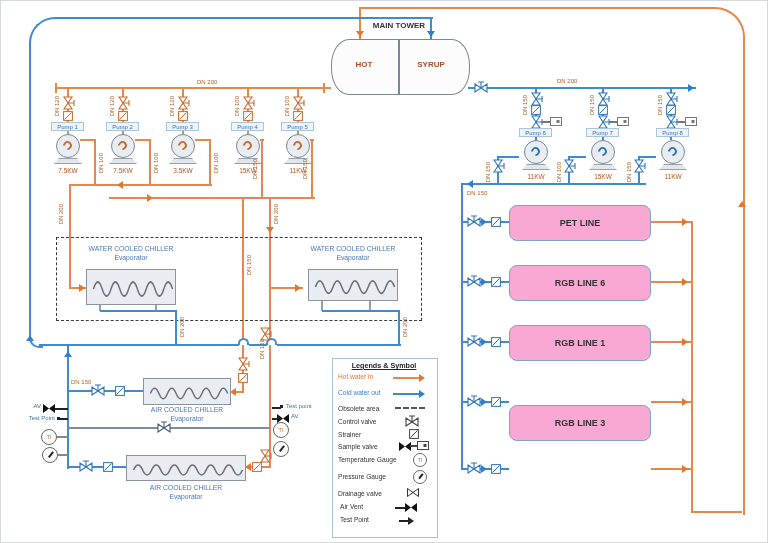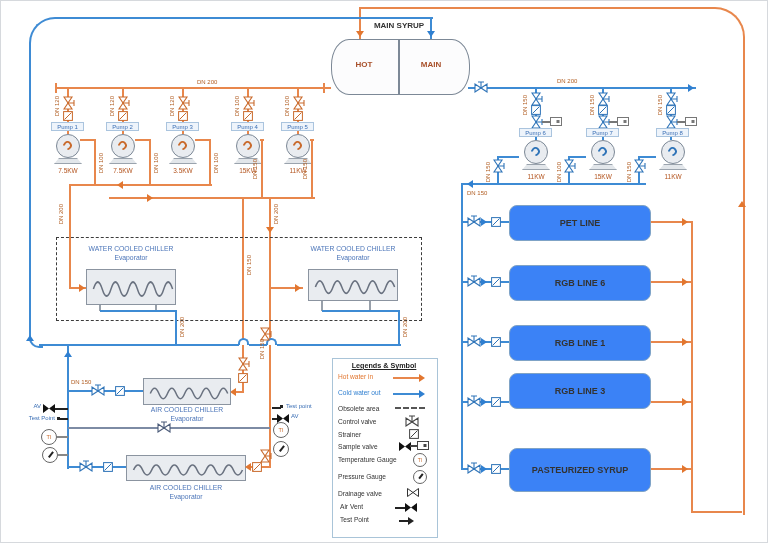"MAIN SYRUP" span.lbl { text: SYRUP -> TOWER }
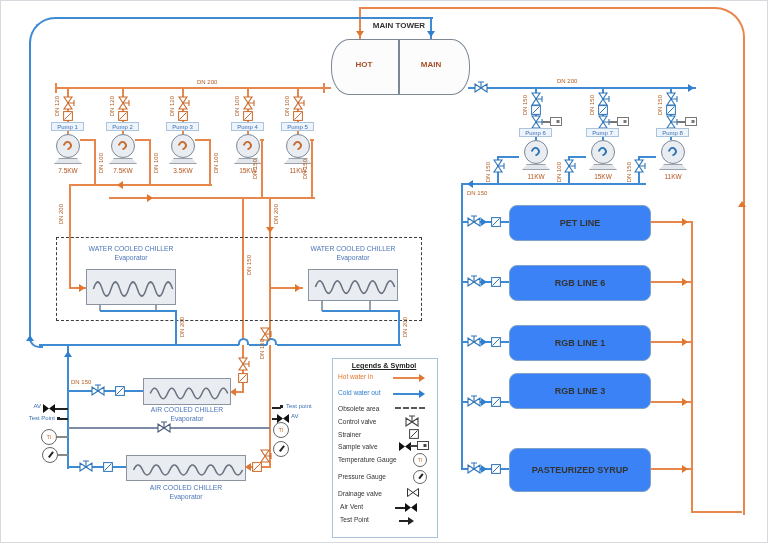"MAIN" span.tlabel { text: MAIN -> SYRUP }
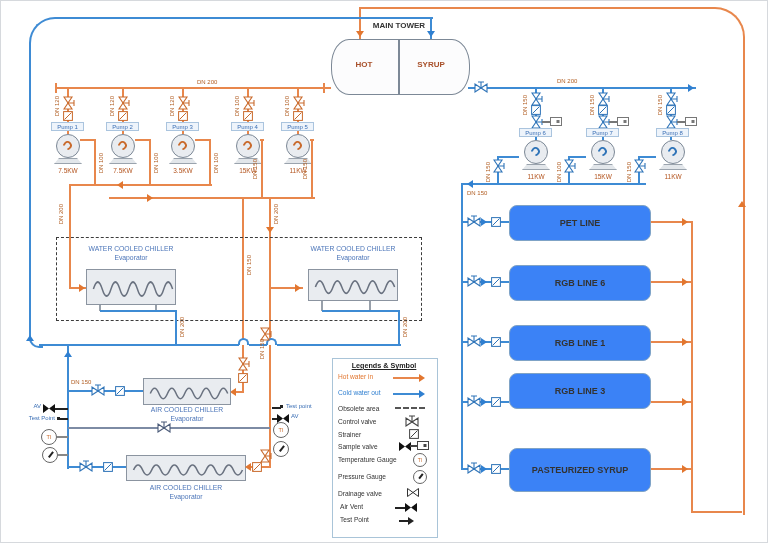"PET LINE" .box-line { background: #3b82f6 -> #f9a8d4 }
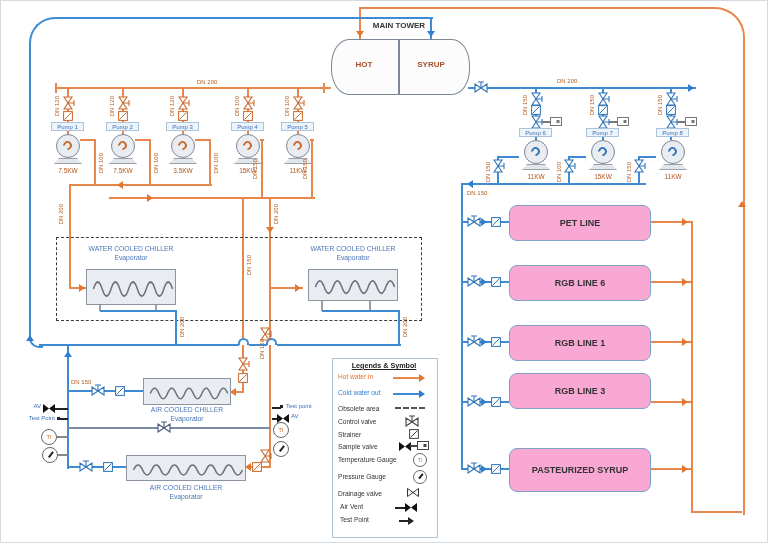"RGB LINE 3" div.box-line { top: 372px -> 404px }
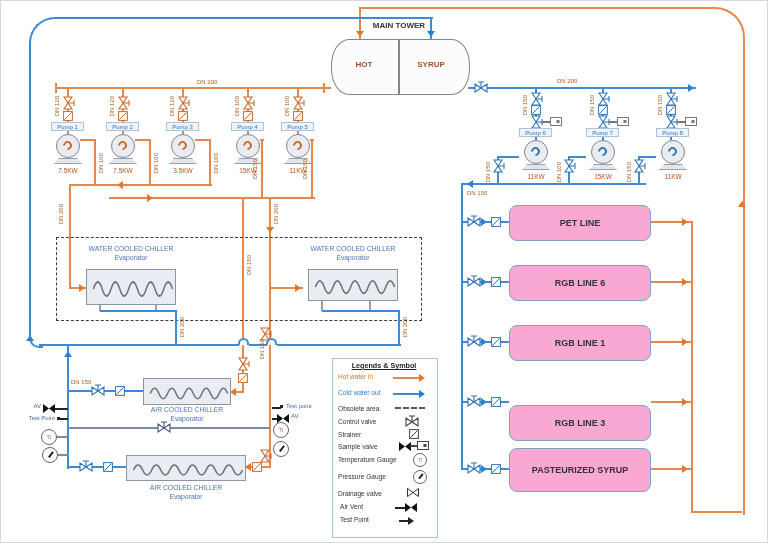"PASTEURIZED SYRUP" div.box-line { html: <div>PASTEURIZED SYRUP</div> -> none }
